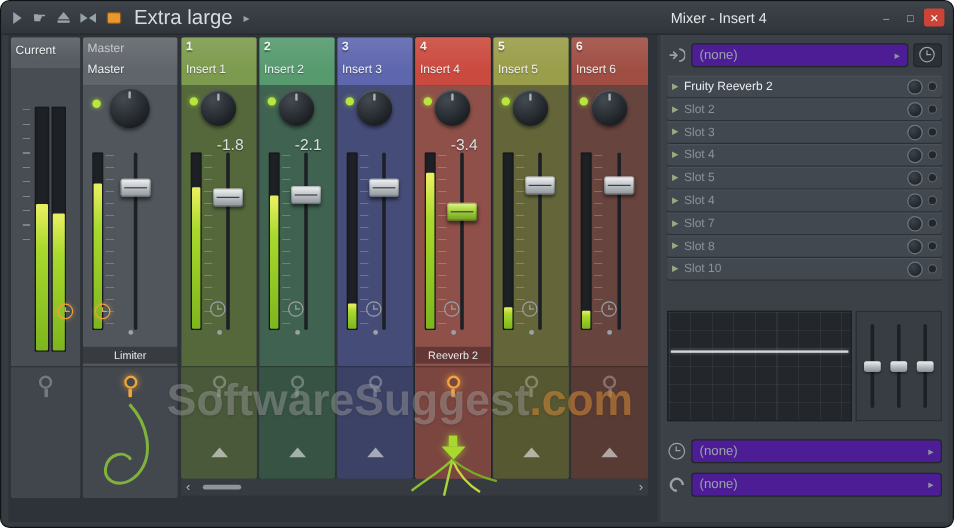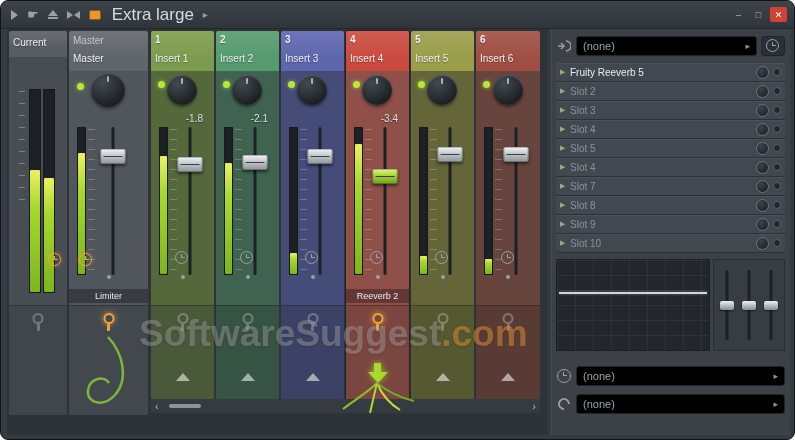"Mixer - Insert 4" div.win-title { html: none -> <div>Mixer - Insert 4</div> }
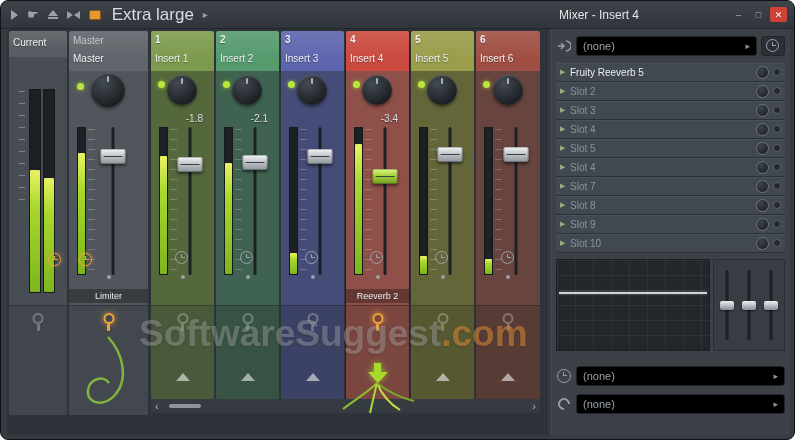"(none)" .dropdown { background: #000000 -> #4c1d95 }
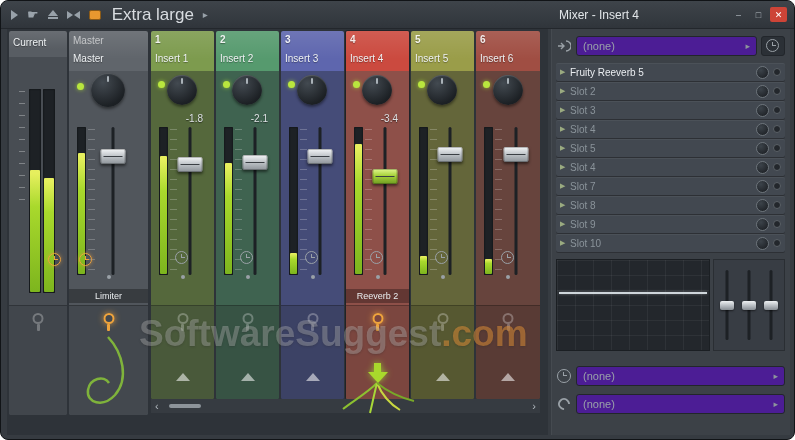"Fruity Reeverb 5" span.slot-label { text: 5 -> 2 }
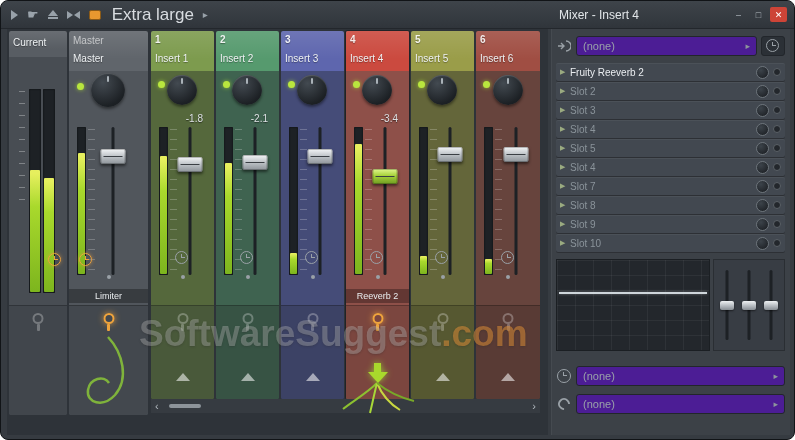"-1.8" .db { font-size: 10px -> 13px }
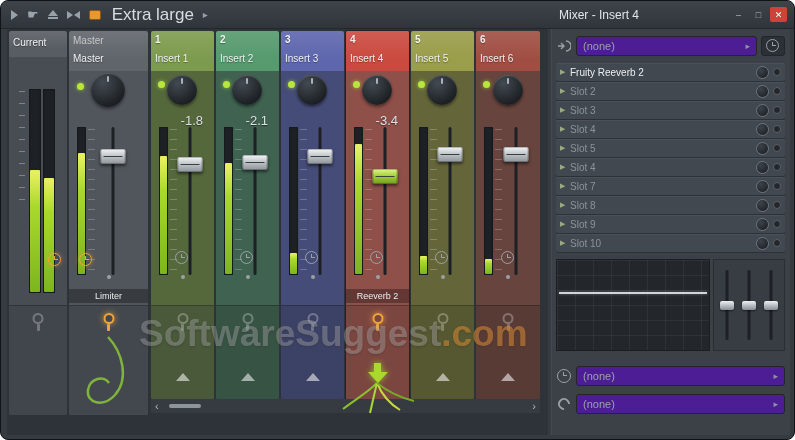"Slot 9" div.slot-row { html: <div> <span>▶</span> <span>Slot 9</span> <span></span> <span></span> </div> -> none }
